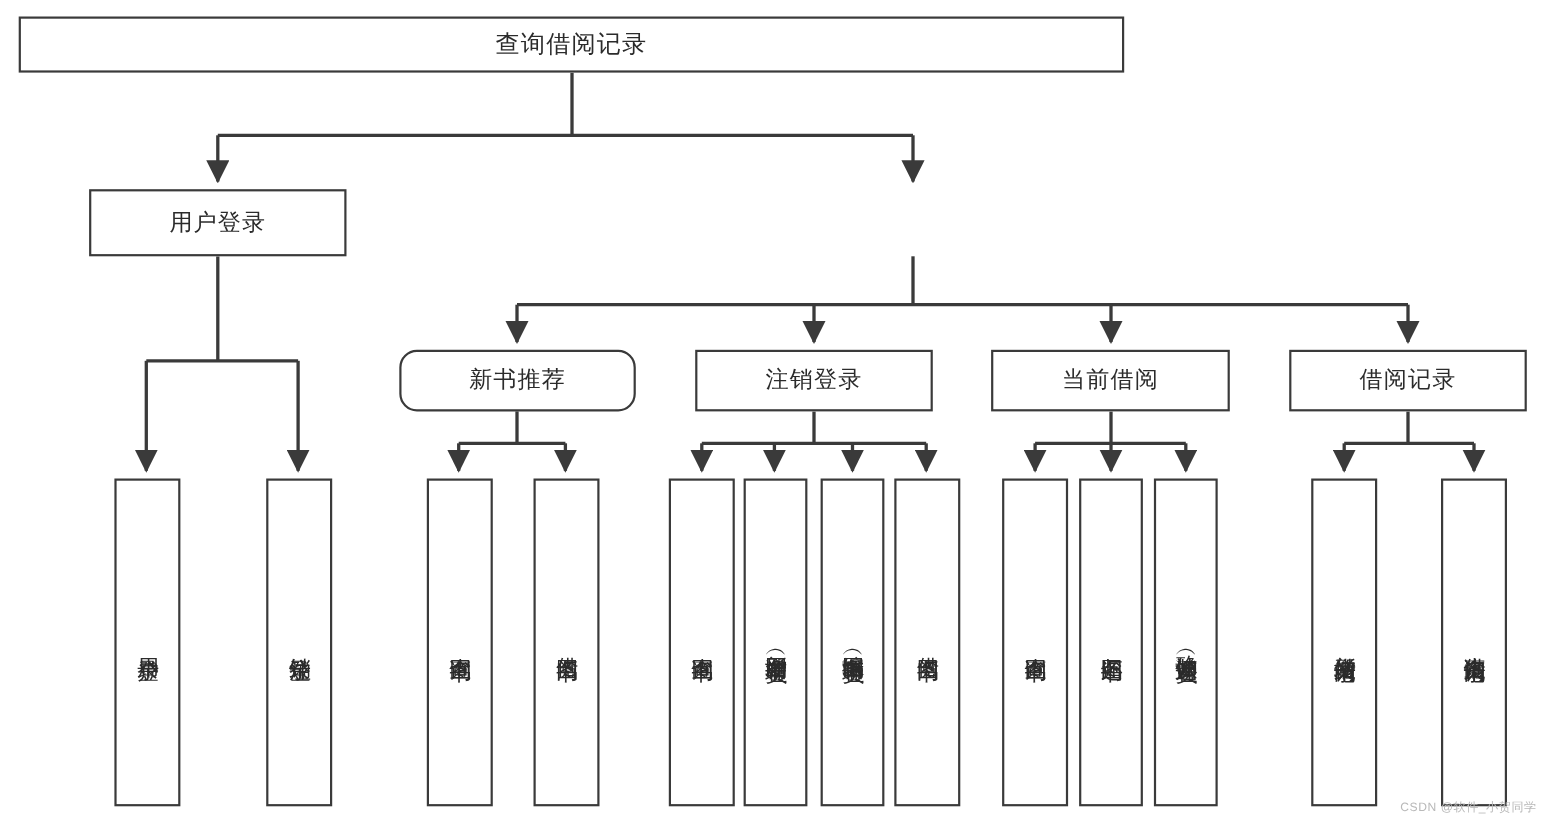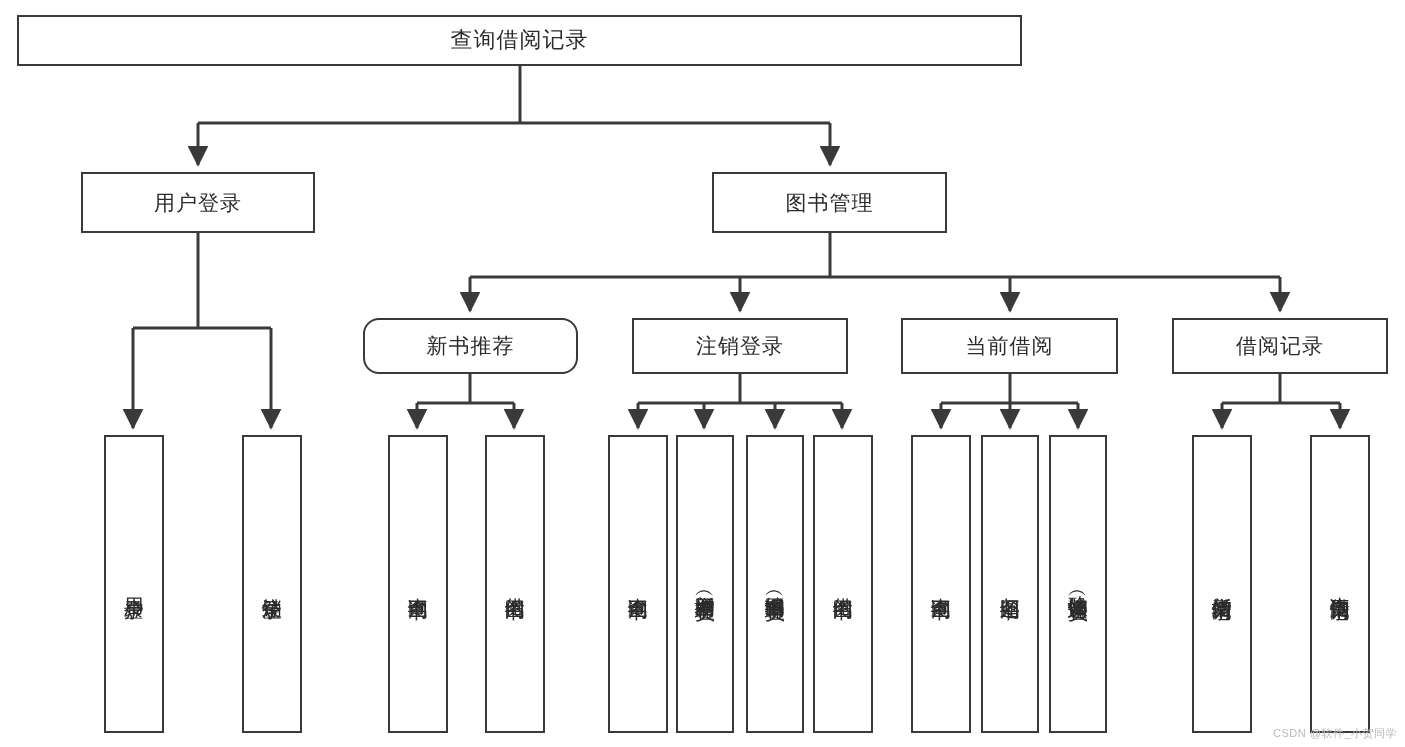"图书管理" div.node { html: <div> <span>图书管理</span> </div> -> none }
